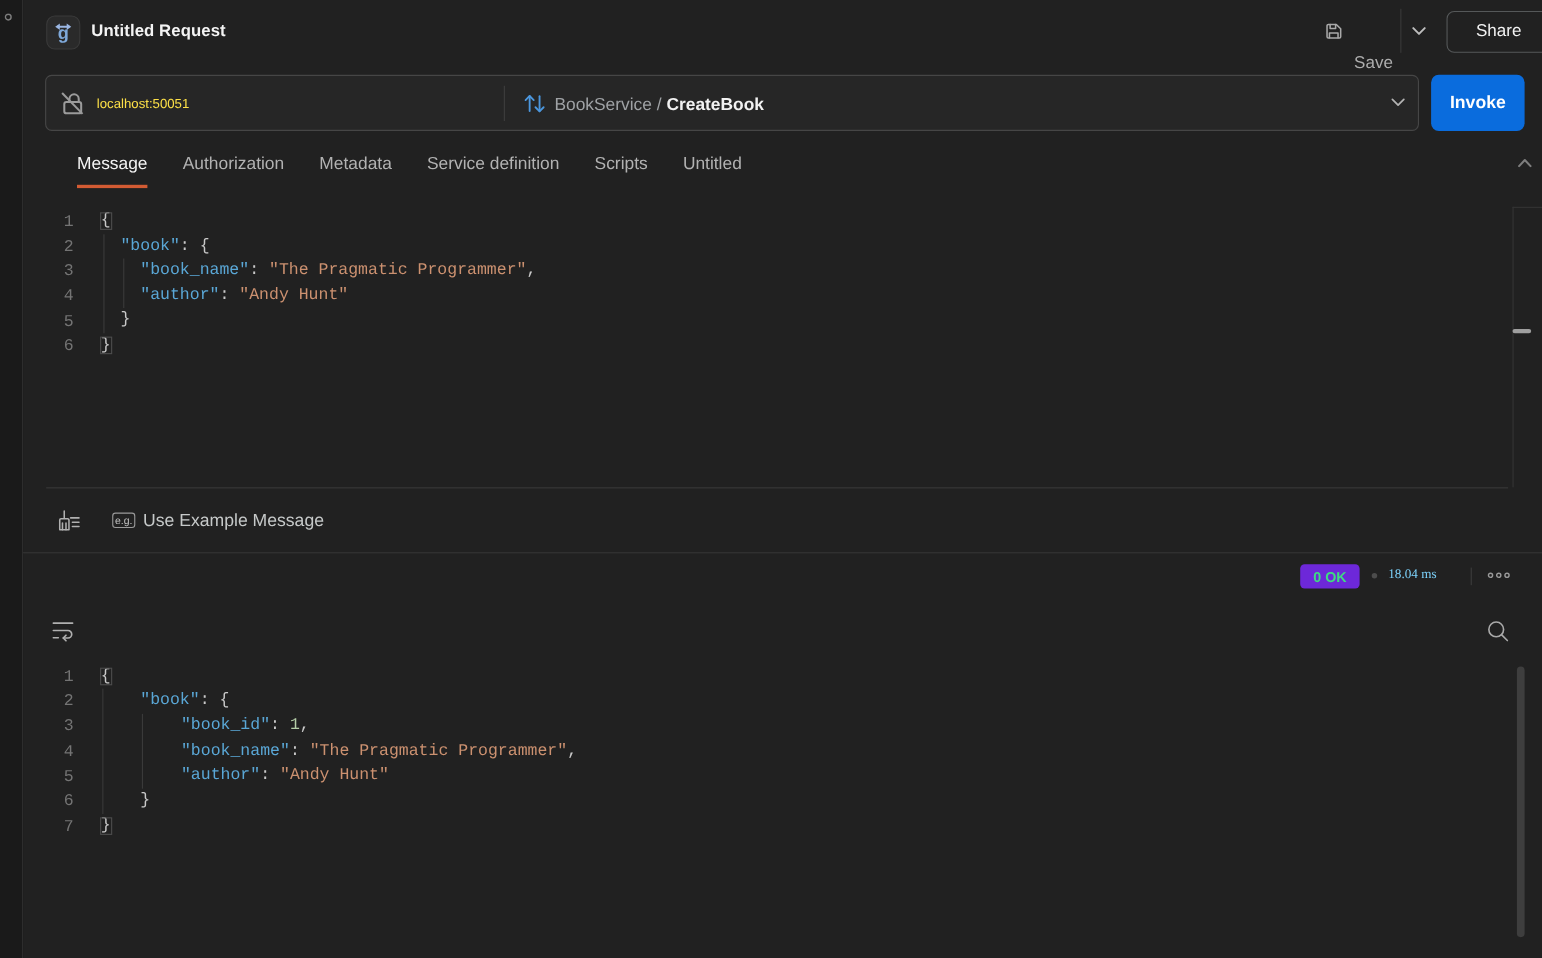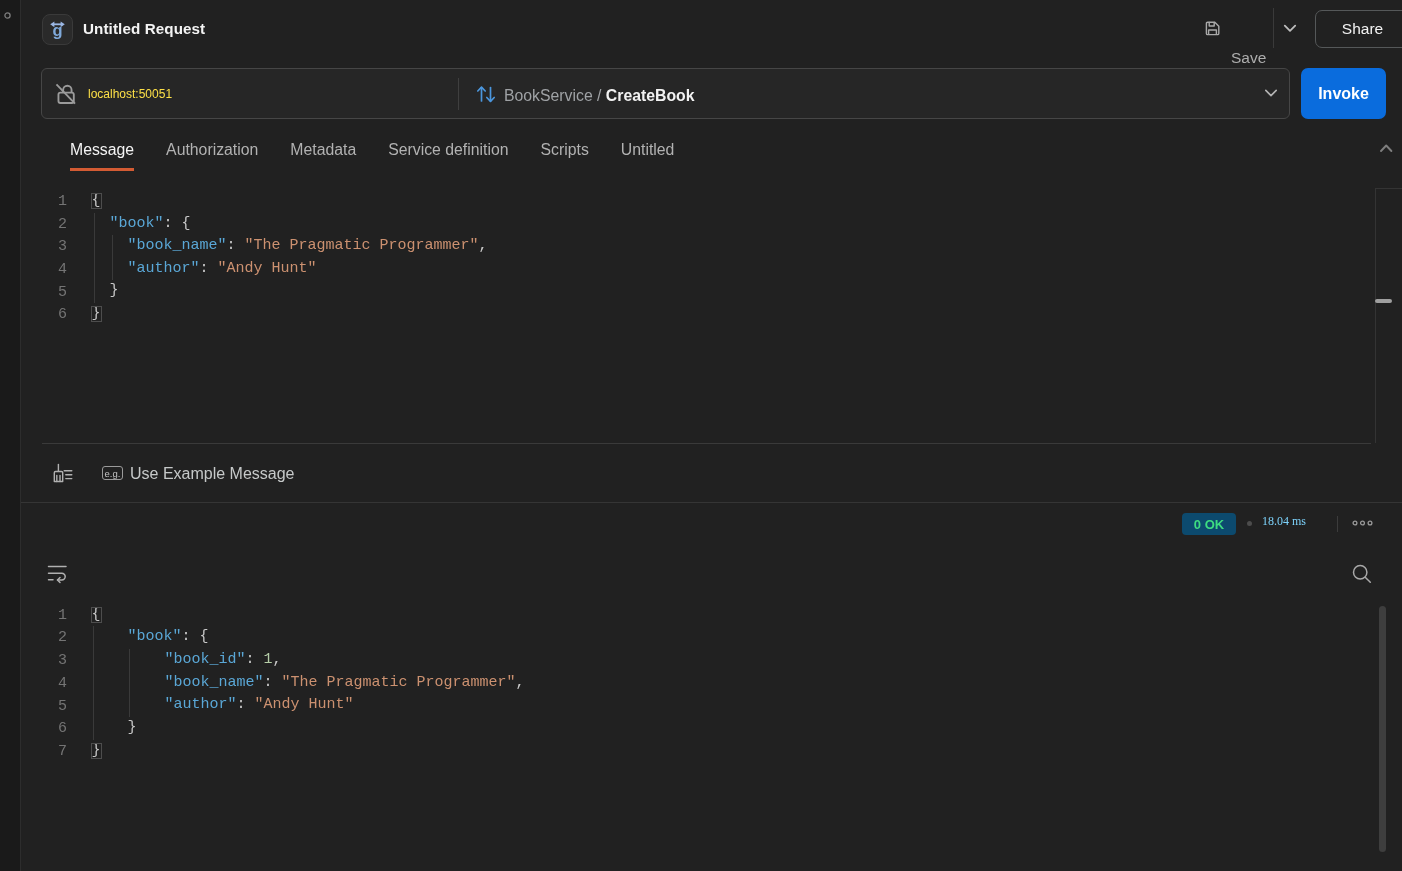"0 OK" #okbadge { background: #0c4a6e -> #6d28d9 }
